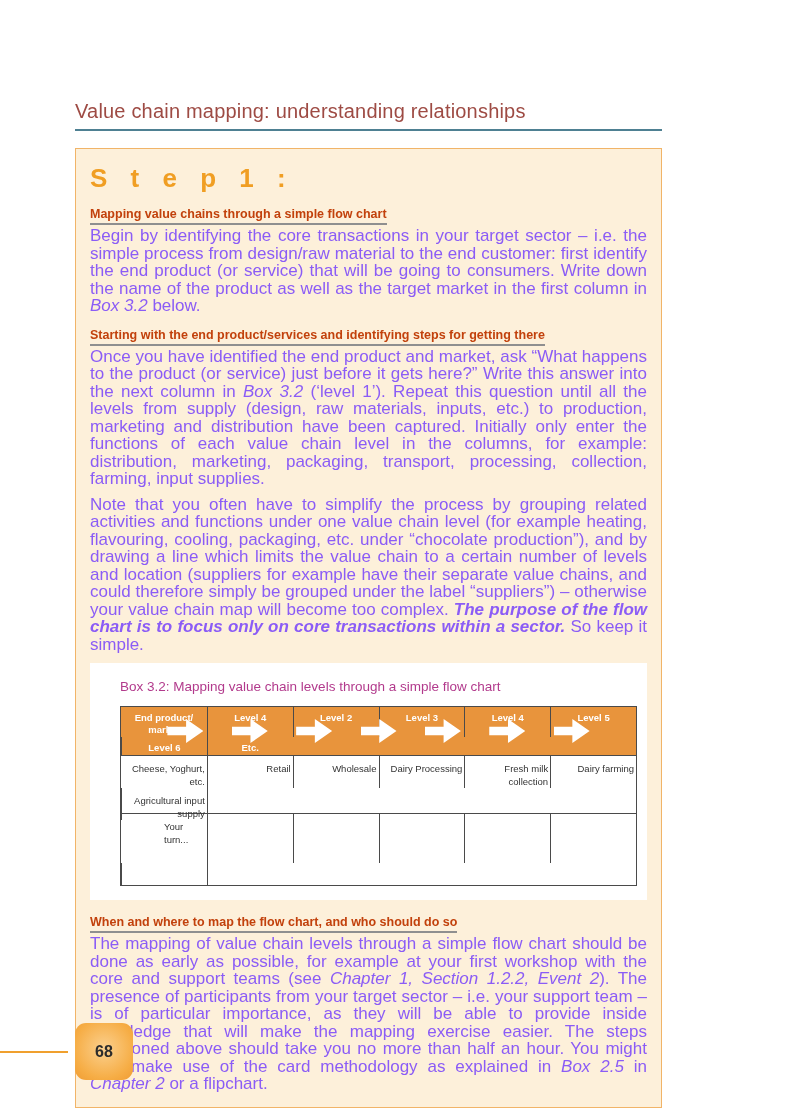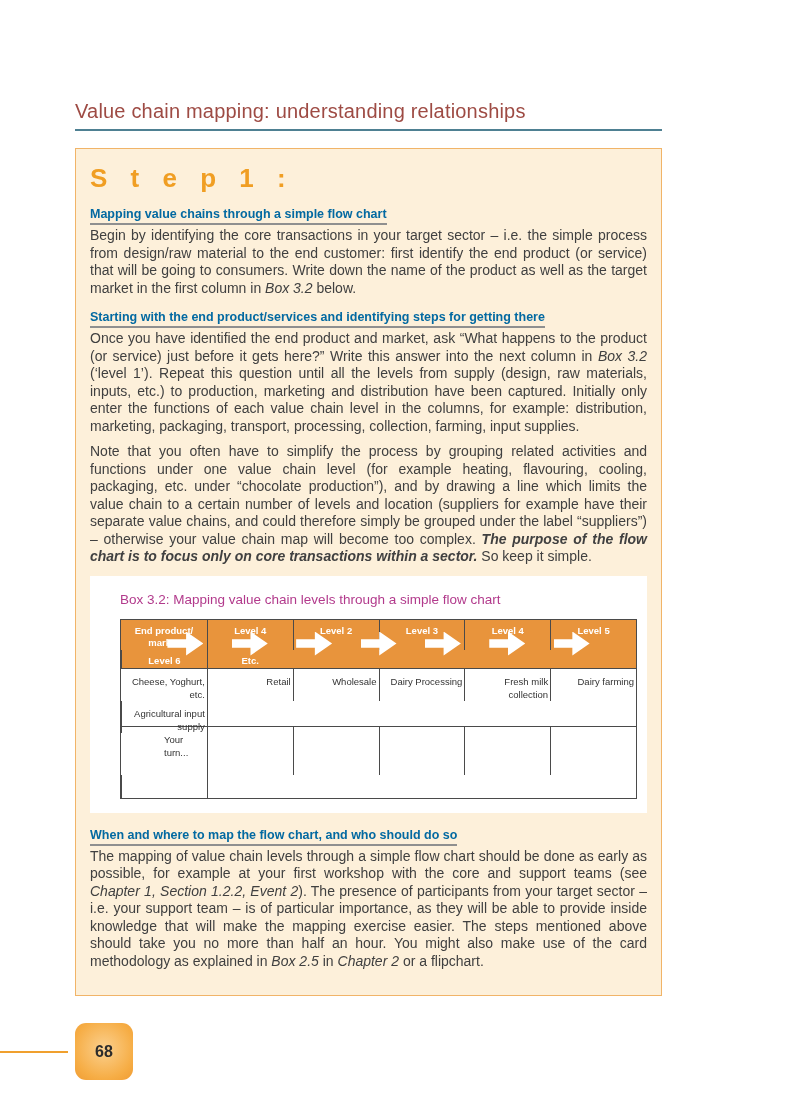"Mapping value chains through a" .sec-head span { color: #0369a1 -> #c2410c }
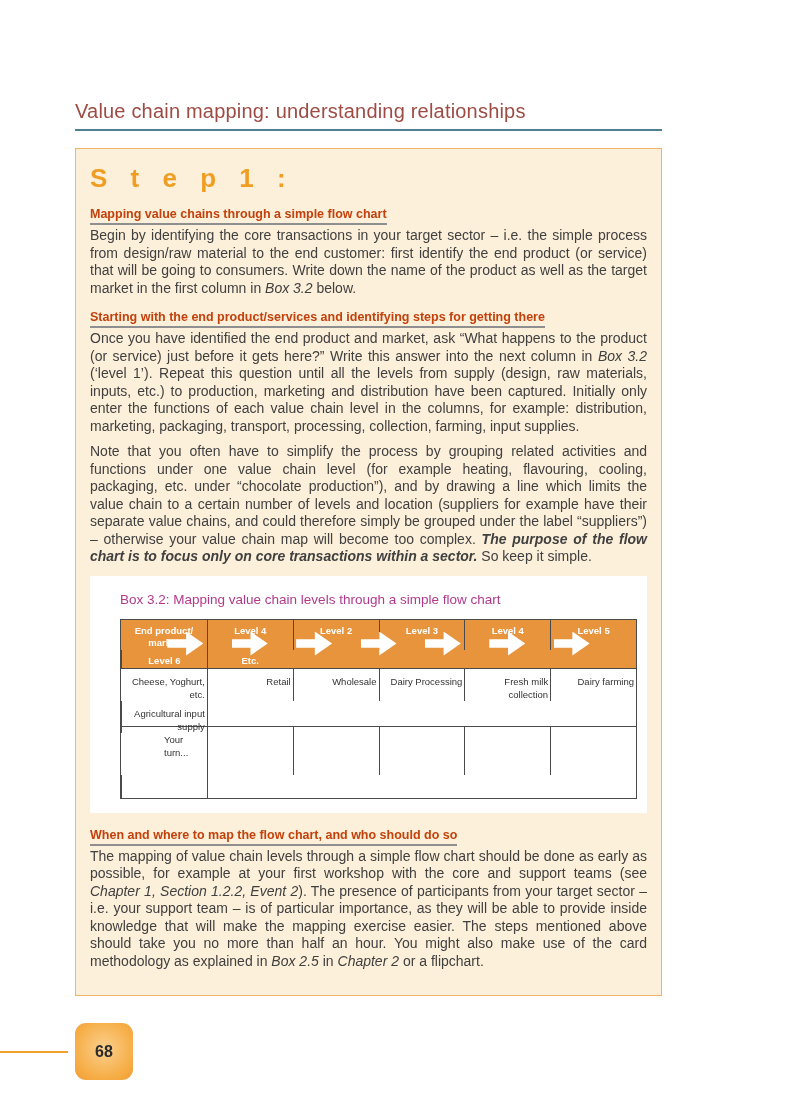"Begin by identifying the core" .para { color: #404040 -> #8b5cf6; font-size: 14px -> 17px }
